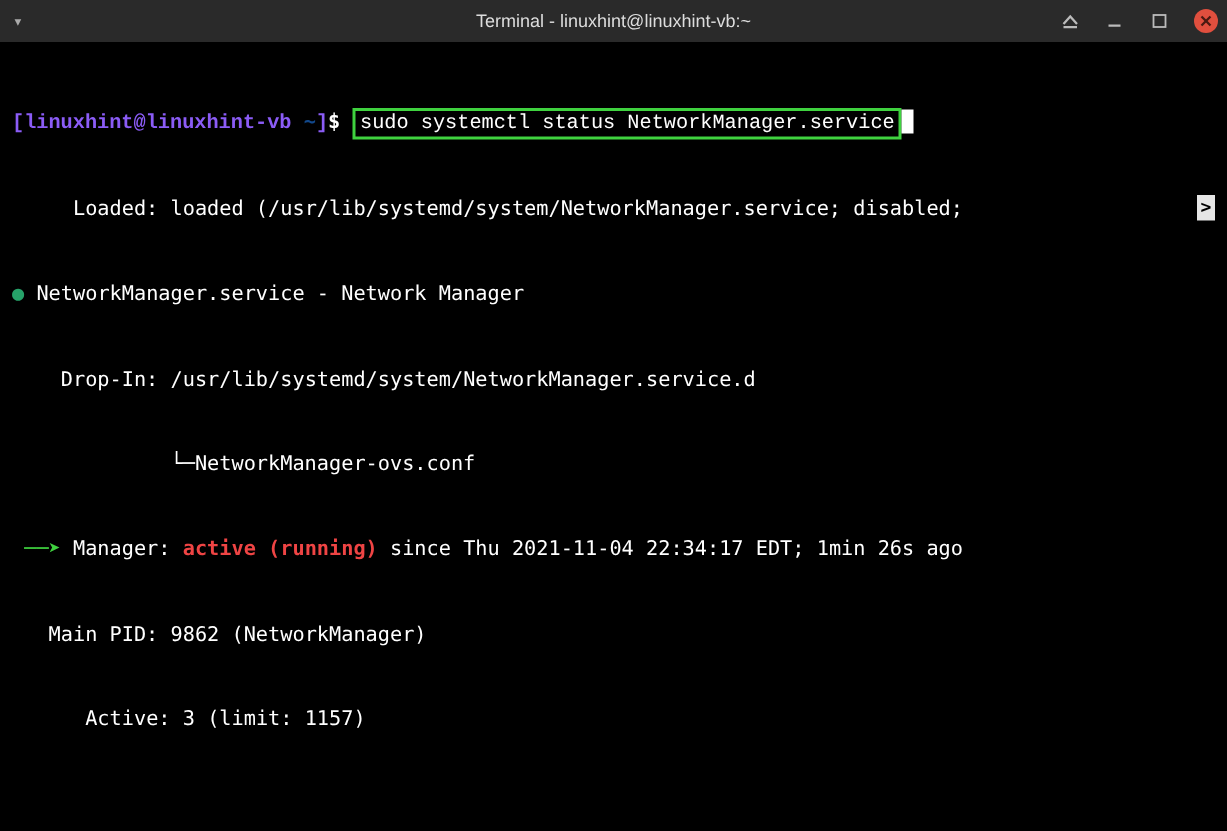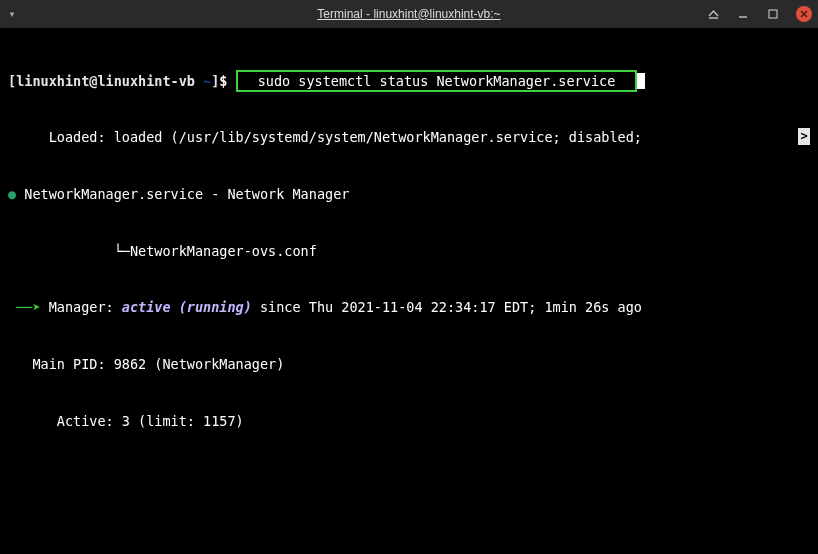"Terminal - linuxhint@linuxhint-vb:~" .titlebar-title { text-decoration: underline -> none }
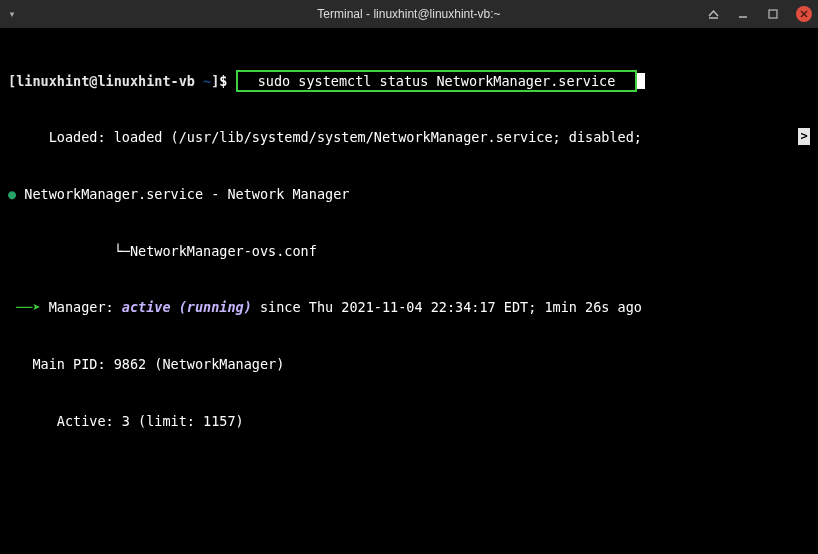"[linuxhint@linuxhint-vb" .prompt-user { color: #e5e5e5 -> #8b5cf6; font-family: none -> Liberation Mono, monospace }
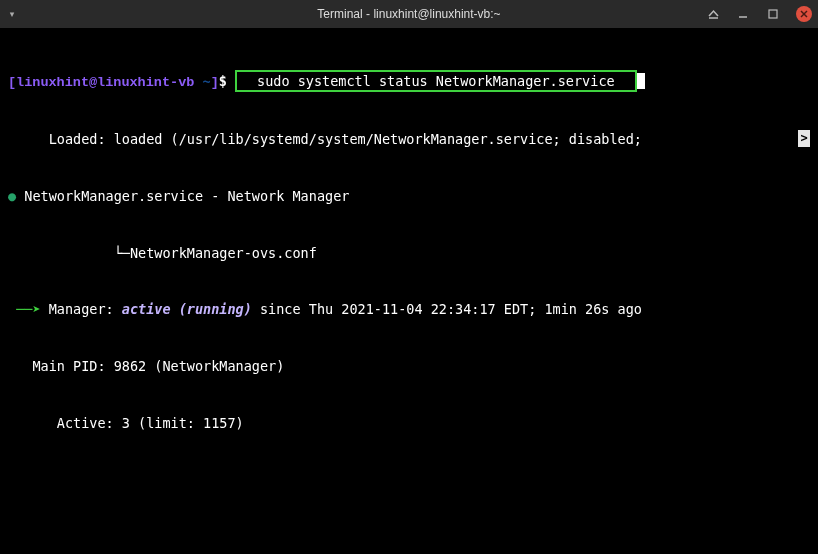"sudo systemctl status" .command-highlight { font-family: none -> Liberation Mono, monospace; padding: 1px 20px -> 1px 3px }
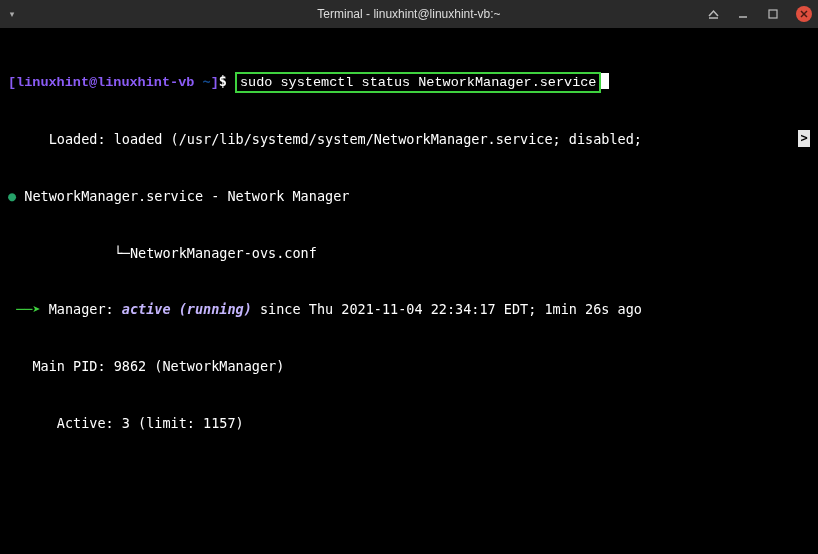"Drop-In:" div.line { html: none -> <div><span> <span>Drop-In:</span> <span>/usr/lib/systemd/system/NetworkManager.service.d</span></span></div> }
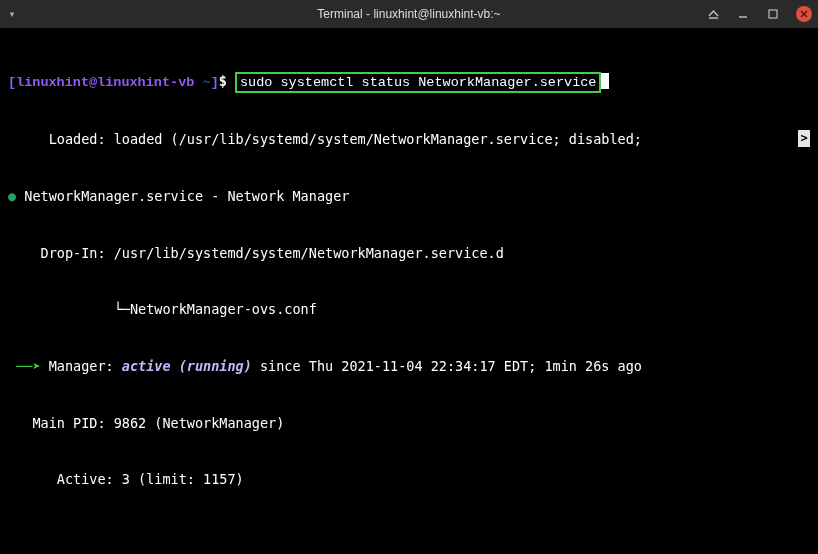"active (running)" .active-val { color: #c4b5fd -> #ef4444; font-style: italic -> none }
